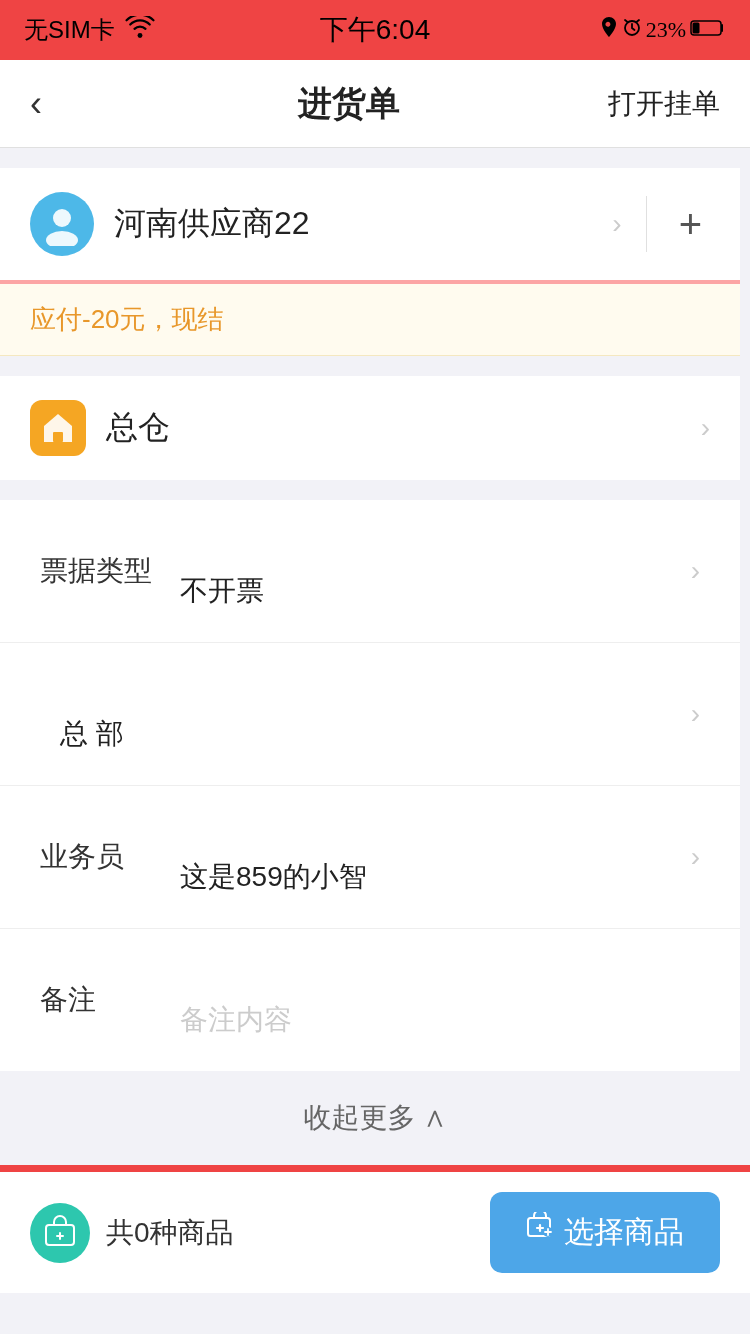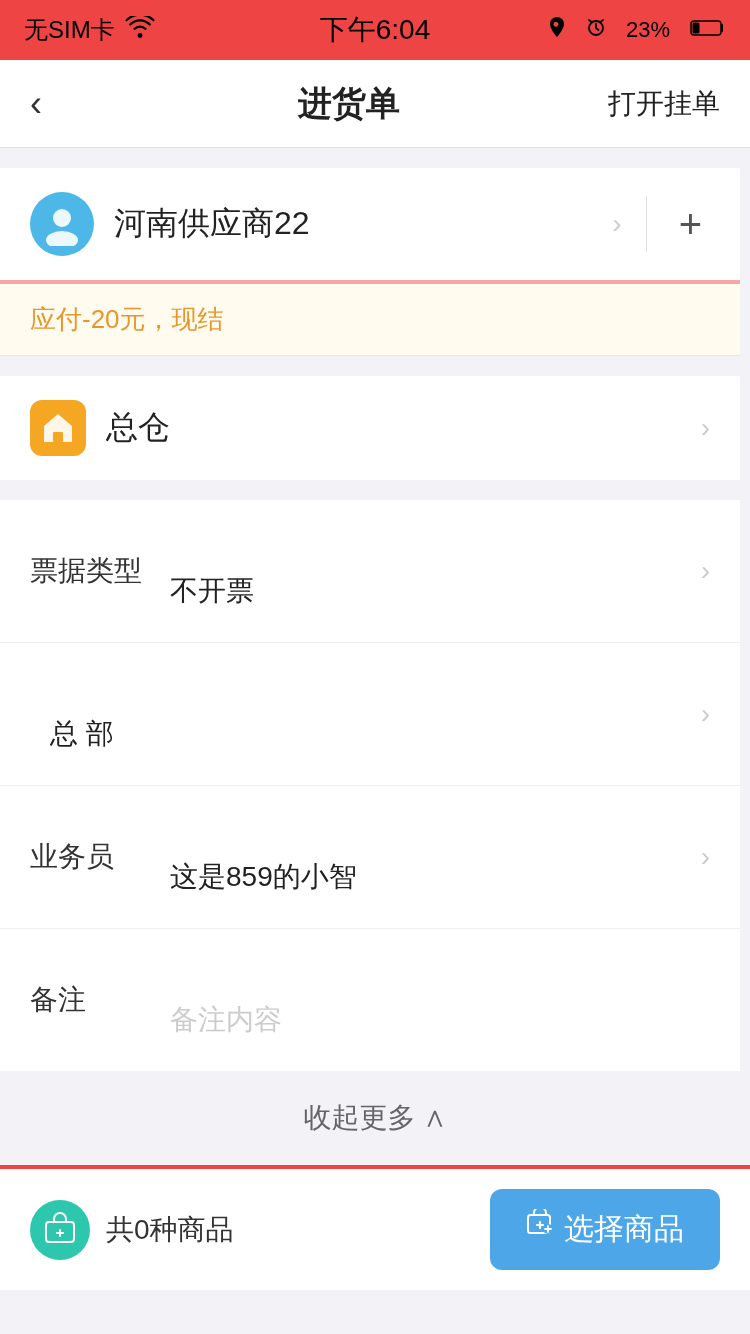"23%" .status-bar-right { font-family: none -> Liberation Serif, serif; gap: 20px -> 4px }
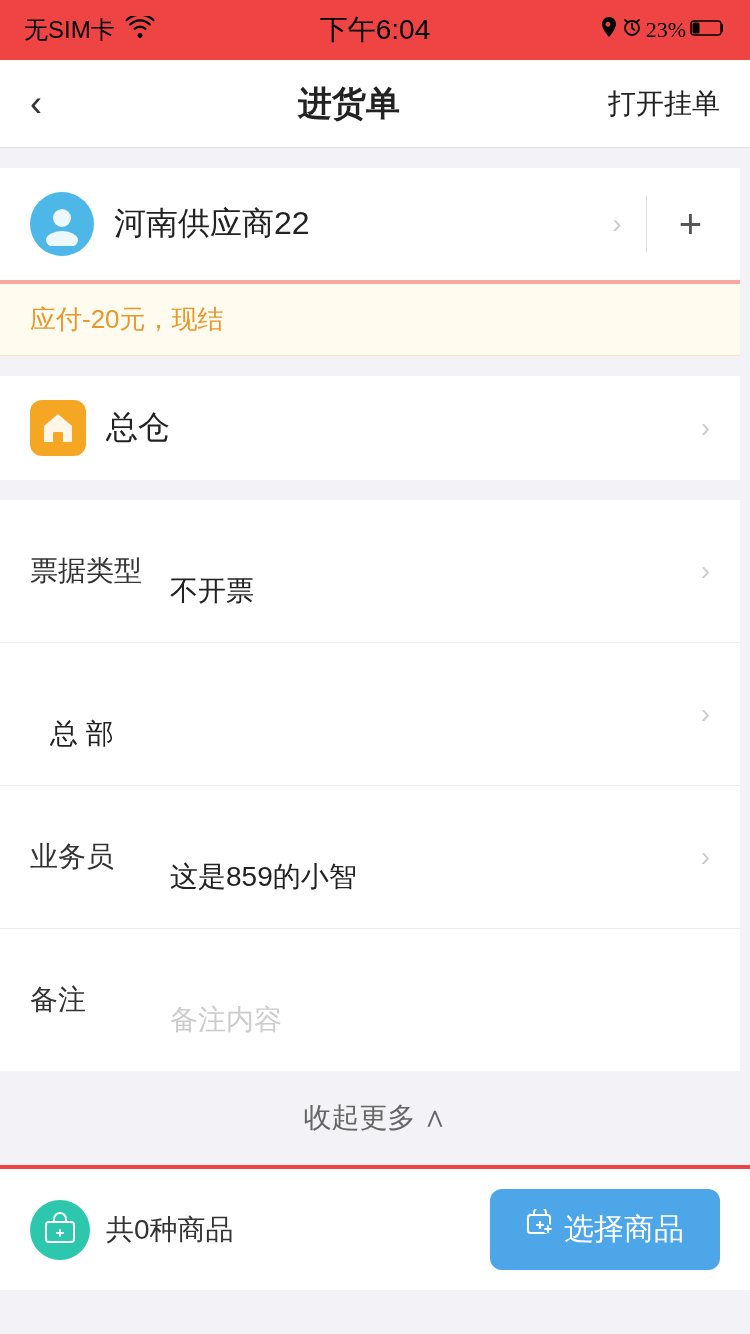"票据类型" .form-row { padding: 32px 30px -> 32px 40px }
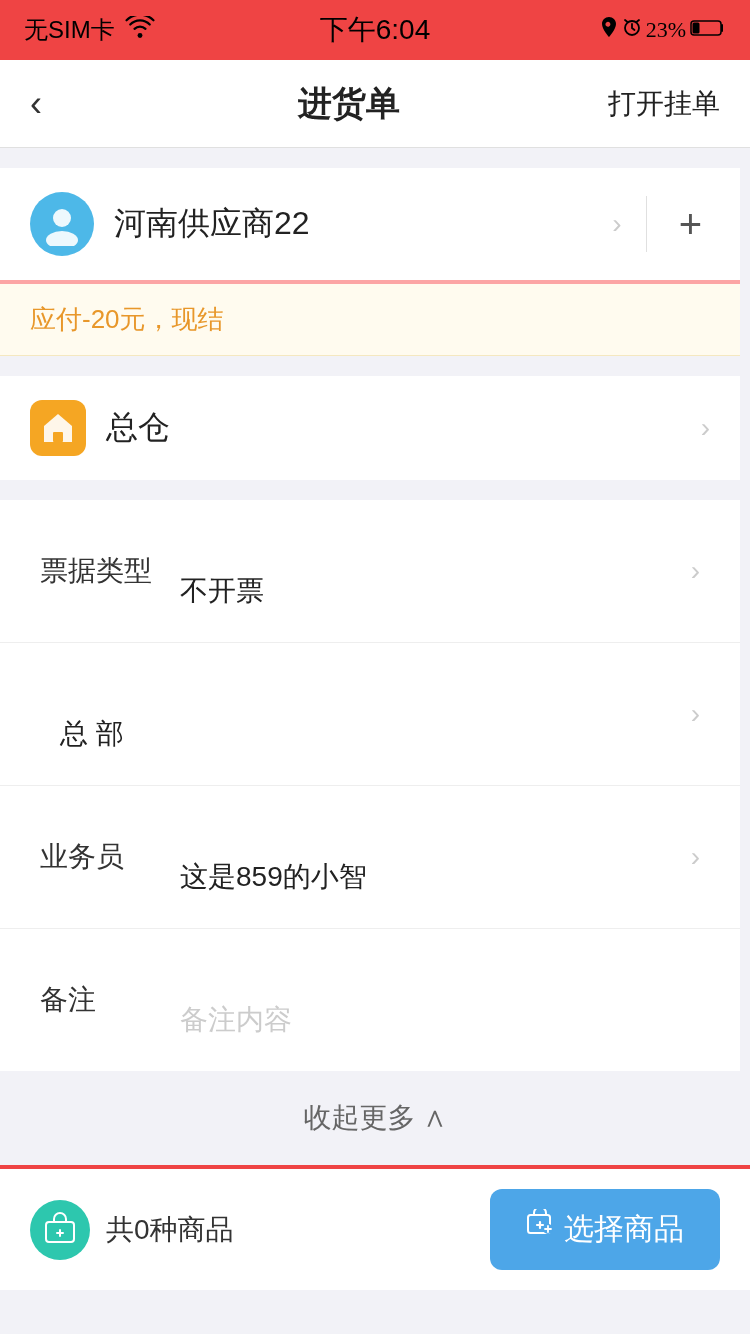"共0种商品" .bottom-bar { border-top: 4px solid #ef4444 -> 7px solid #ef4444 }
